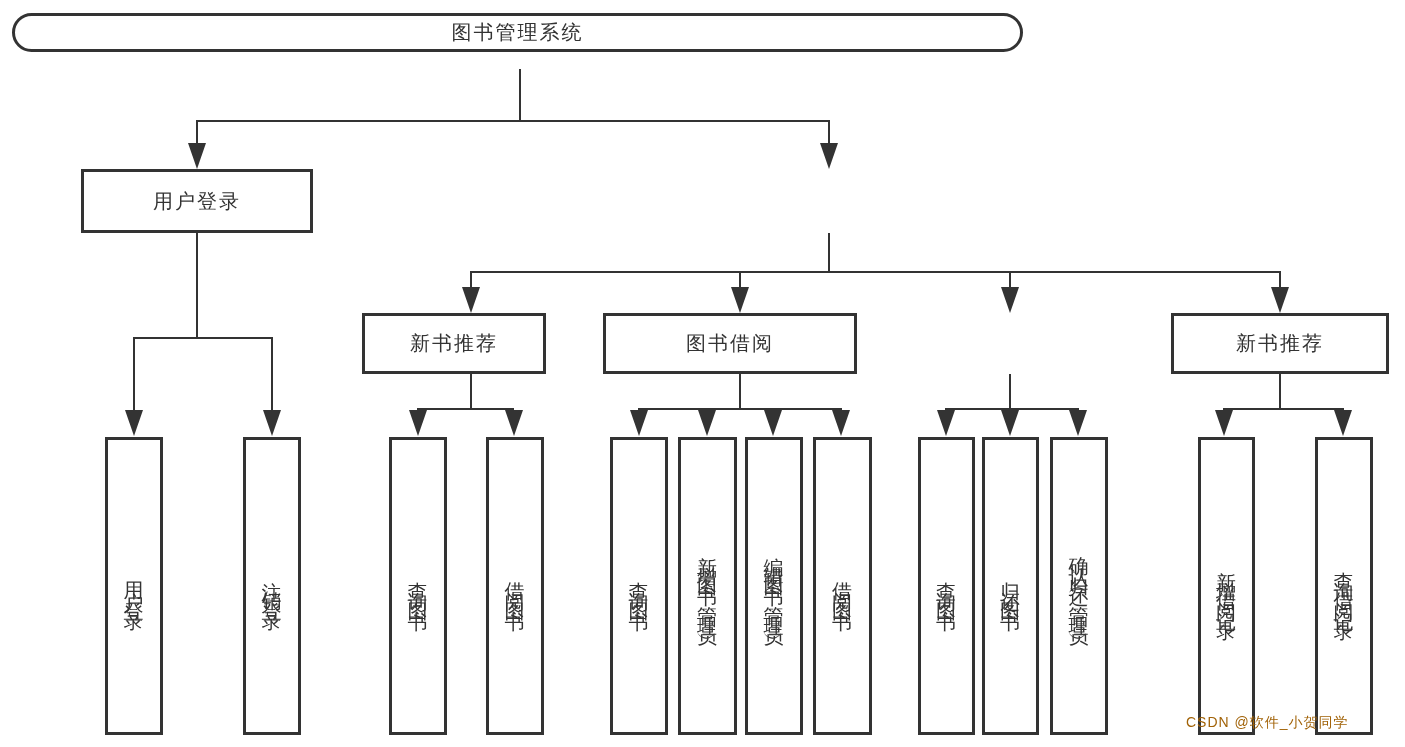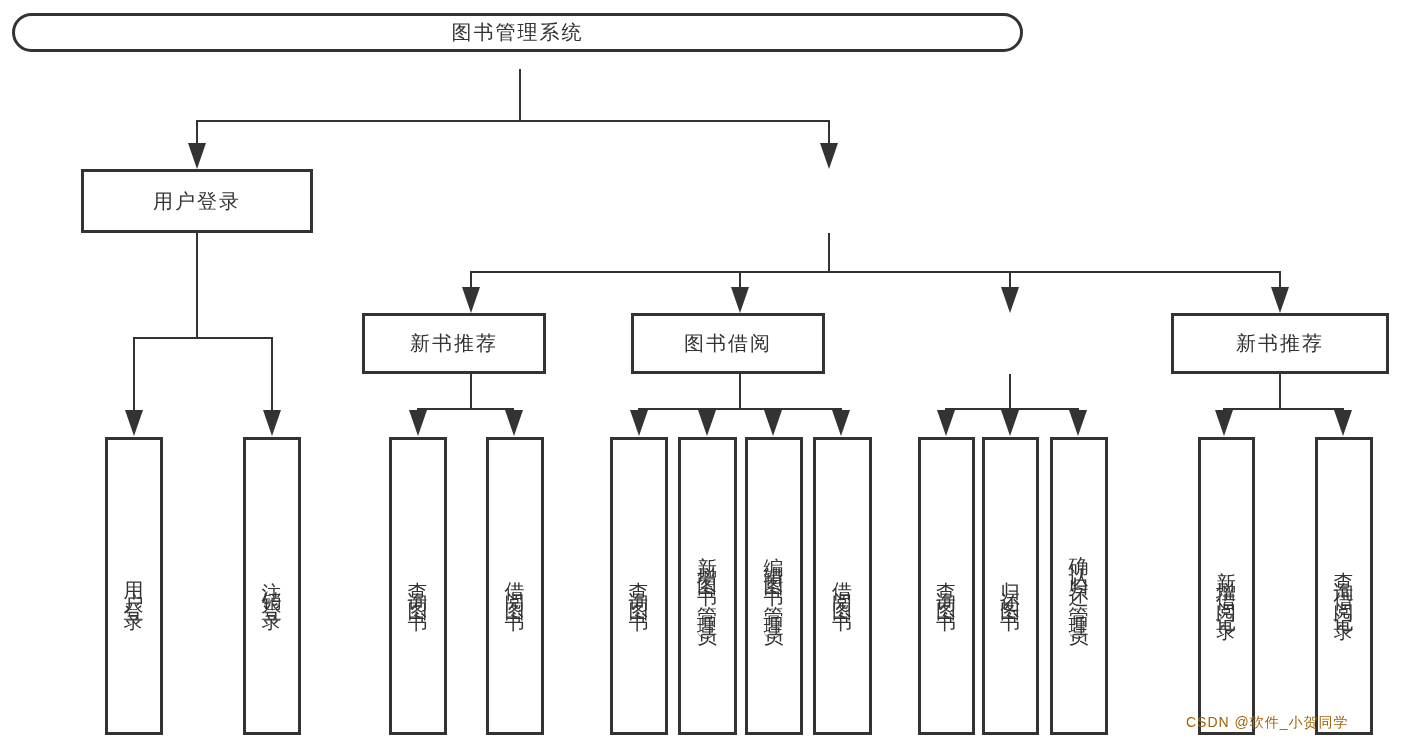"图书借阅" div.box { left: 631px -> 603px; width: 194px -> 254px }
